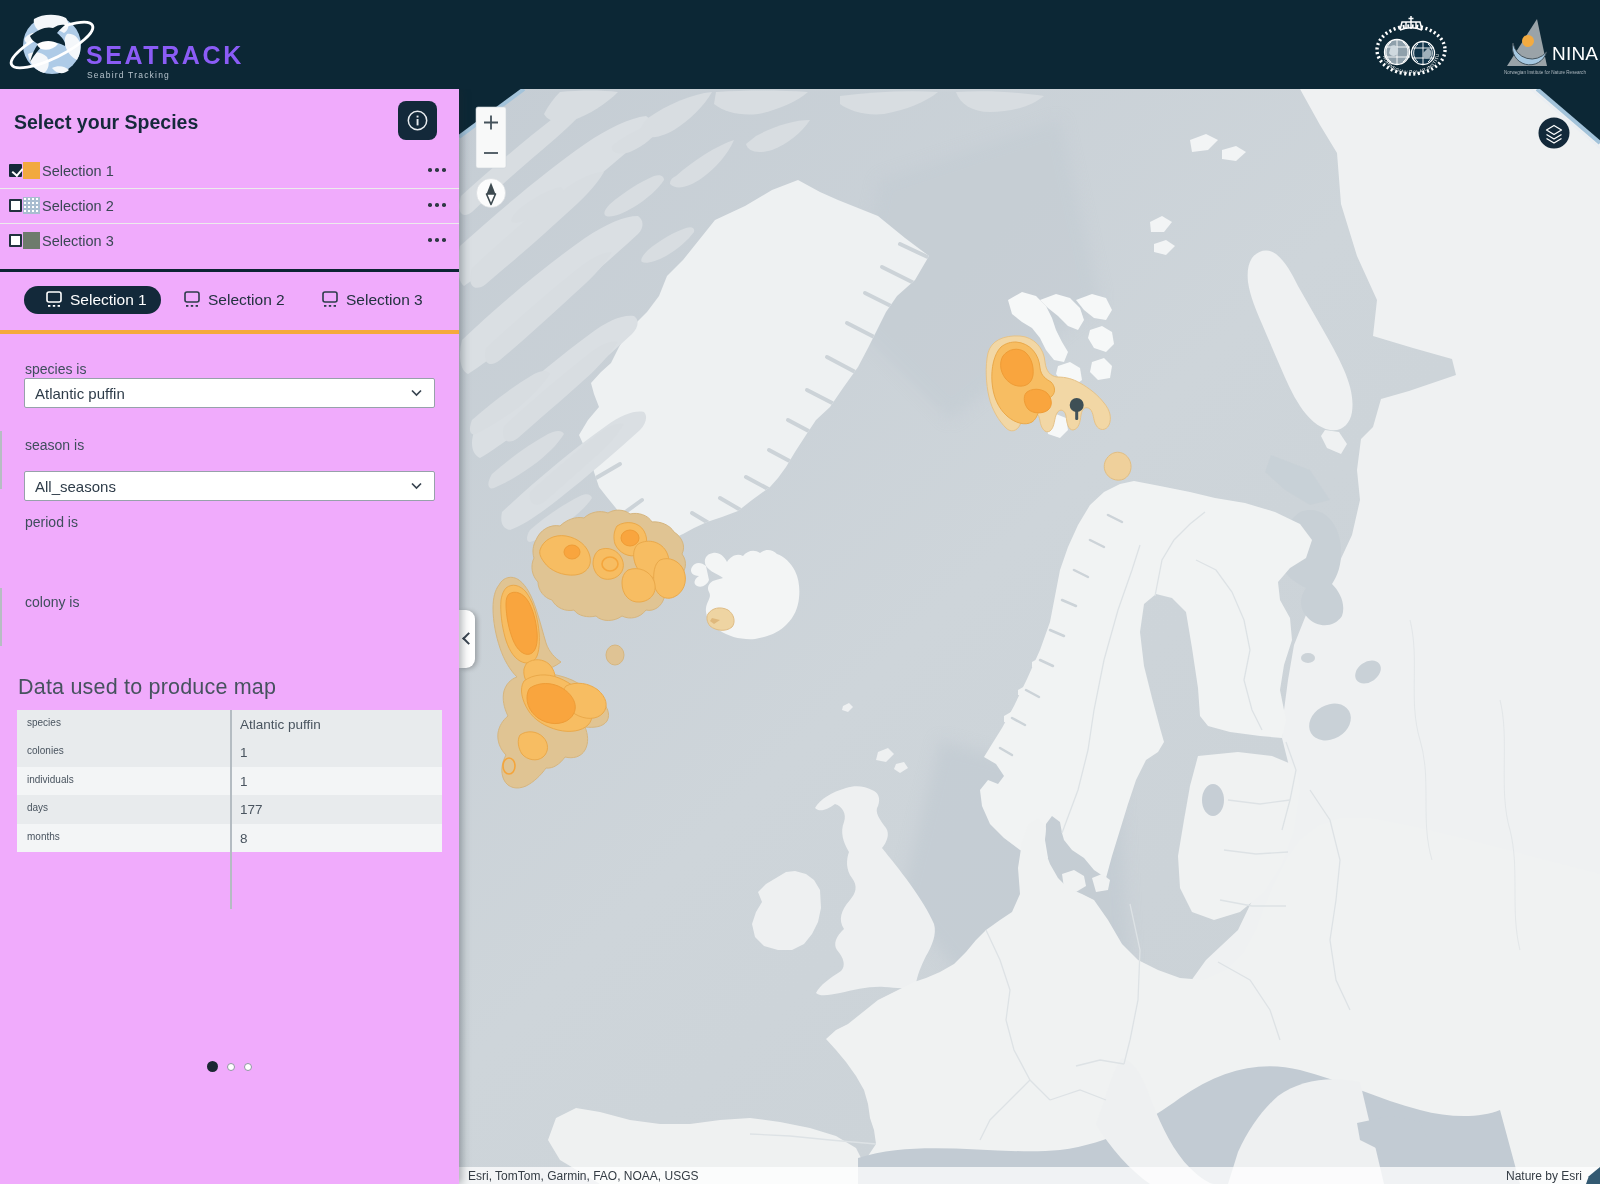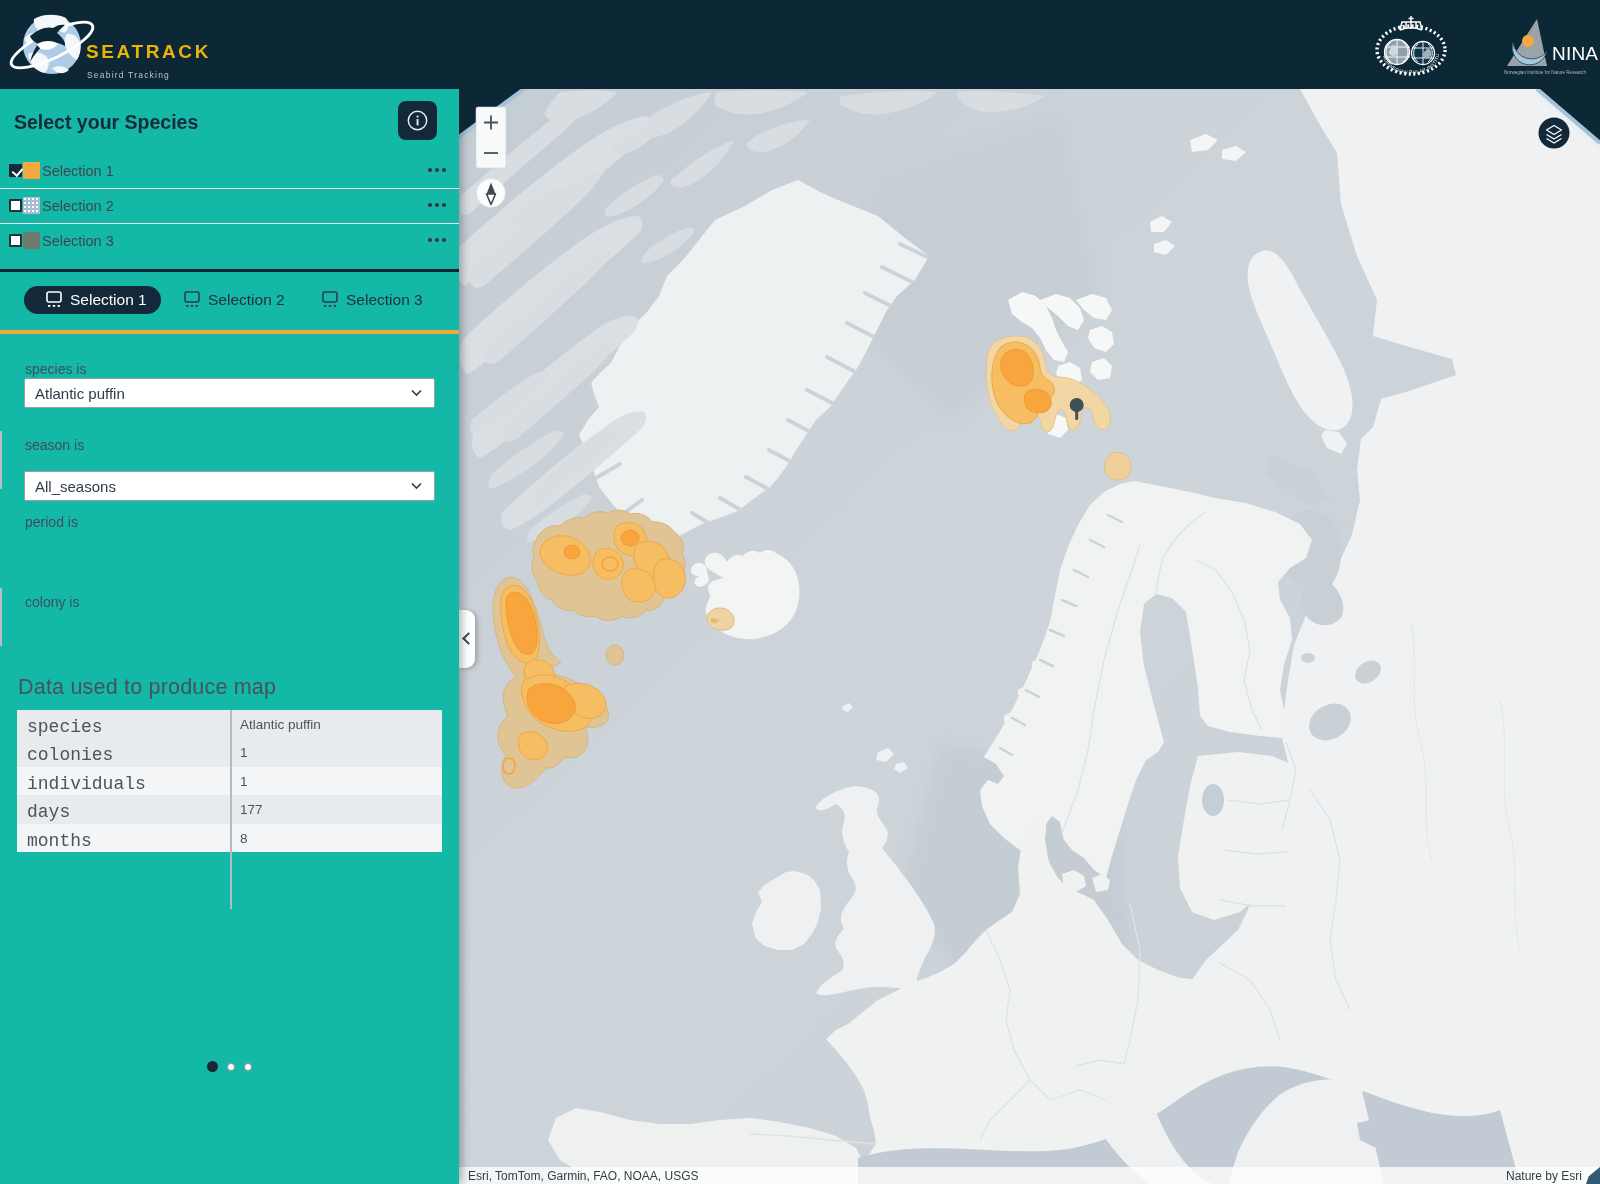"SEATRACK" #brandtext { color: #eab308 -> #8b5cf6; font-size: 19px -> 25px }
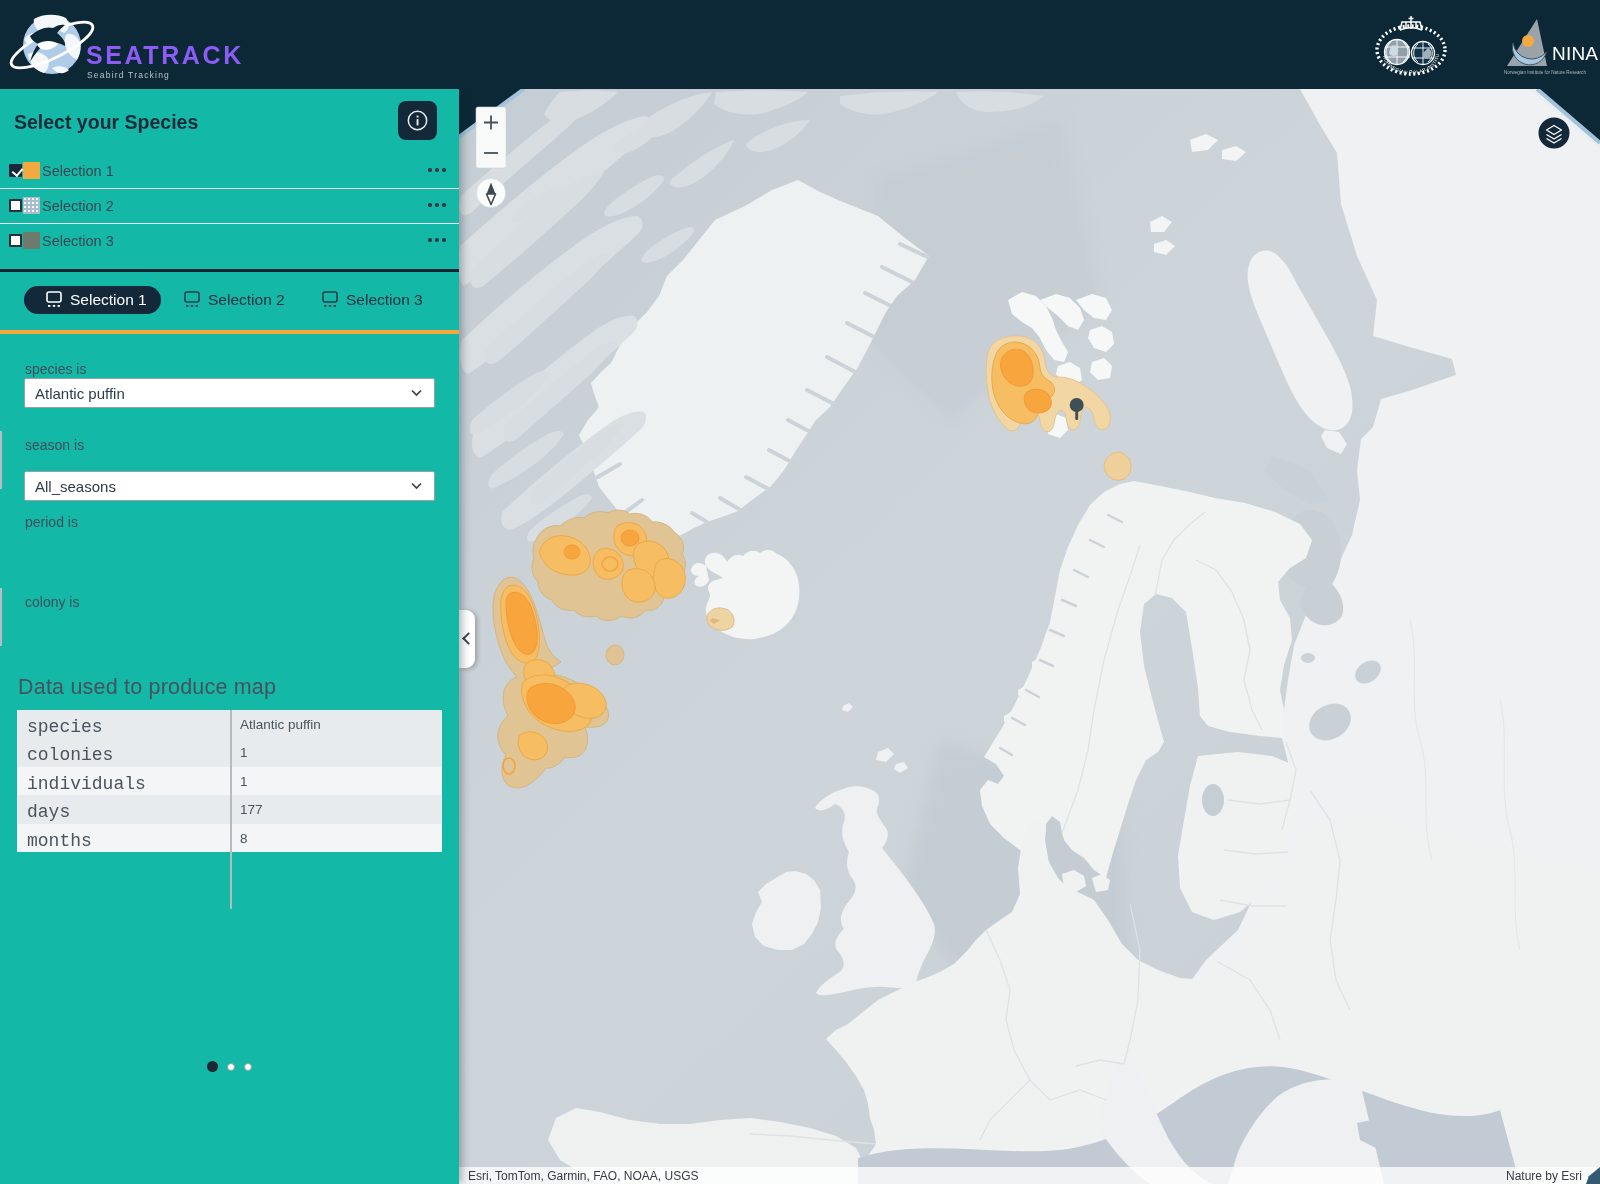"Select your Species" #sidebar { background: #14b8a6 -> #f0abfc }
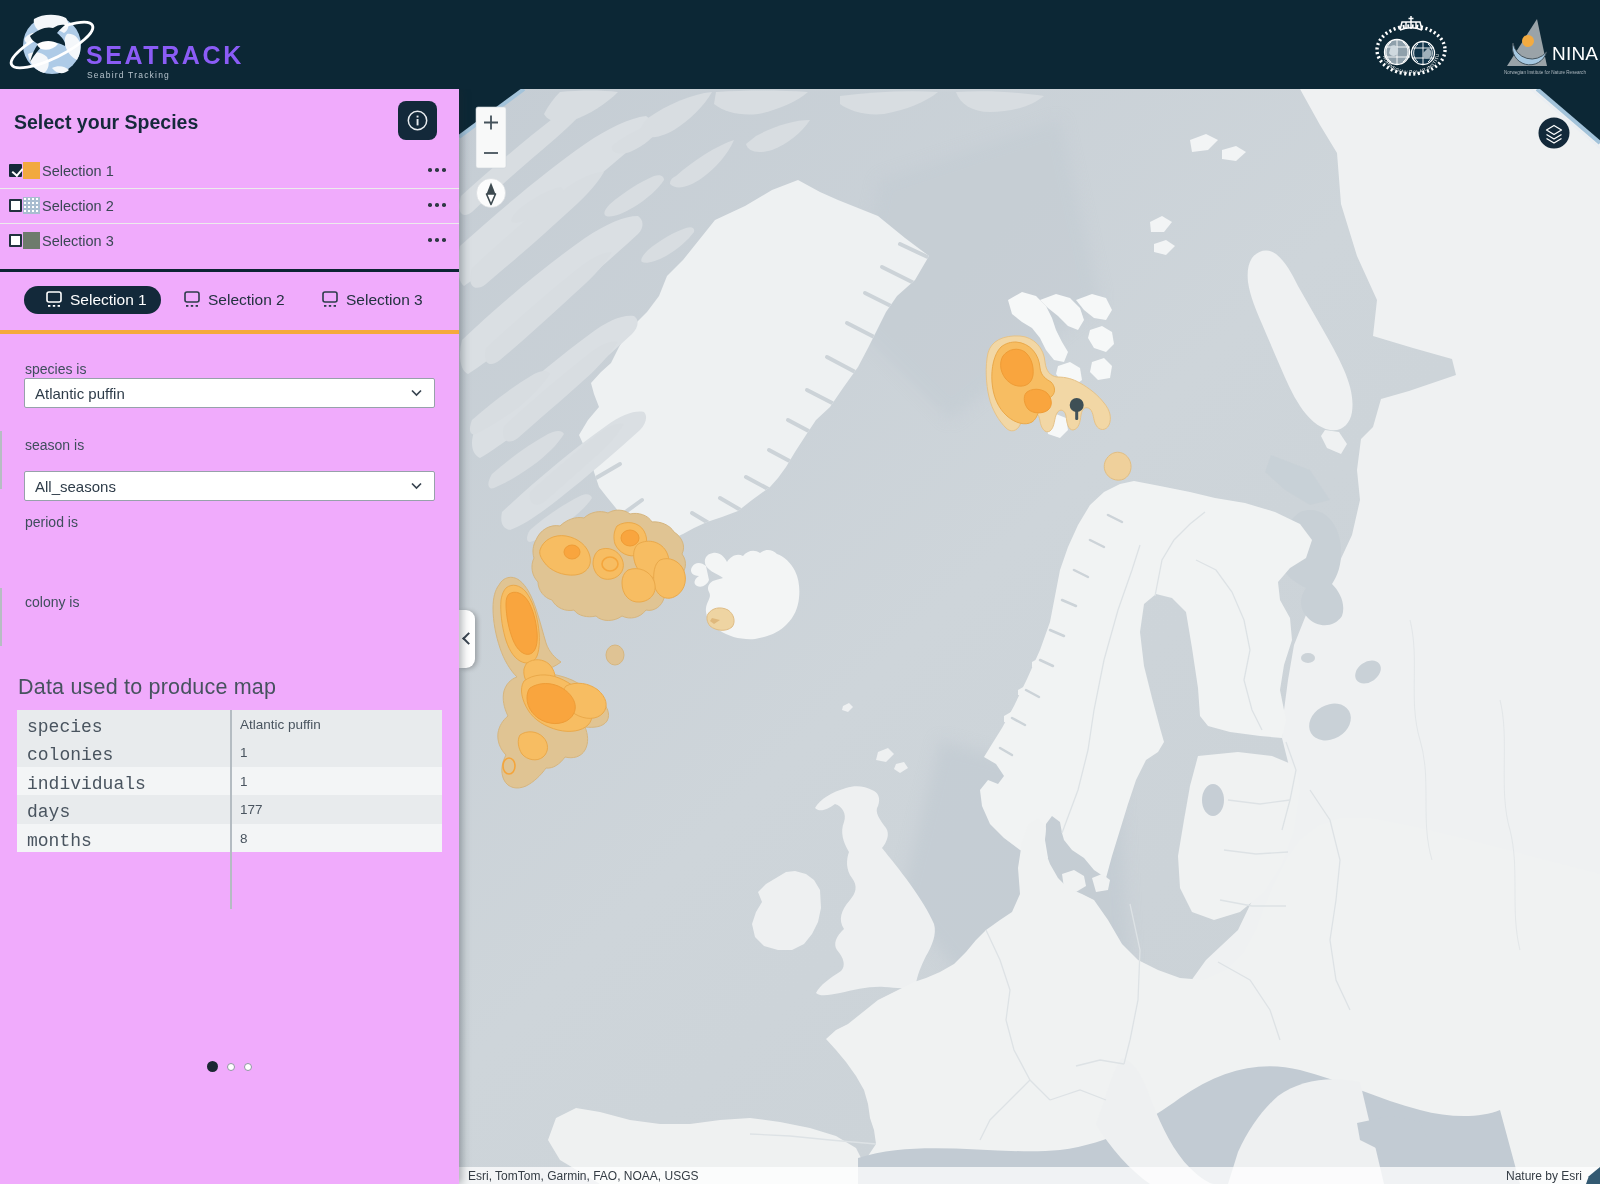"species" .trow .k { font-family: Liberation Mono, monospace -> none; font-size: 18px -> 10px }
